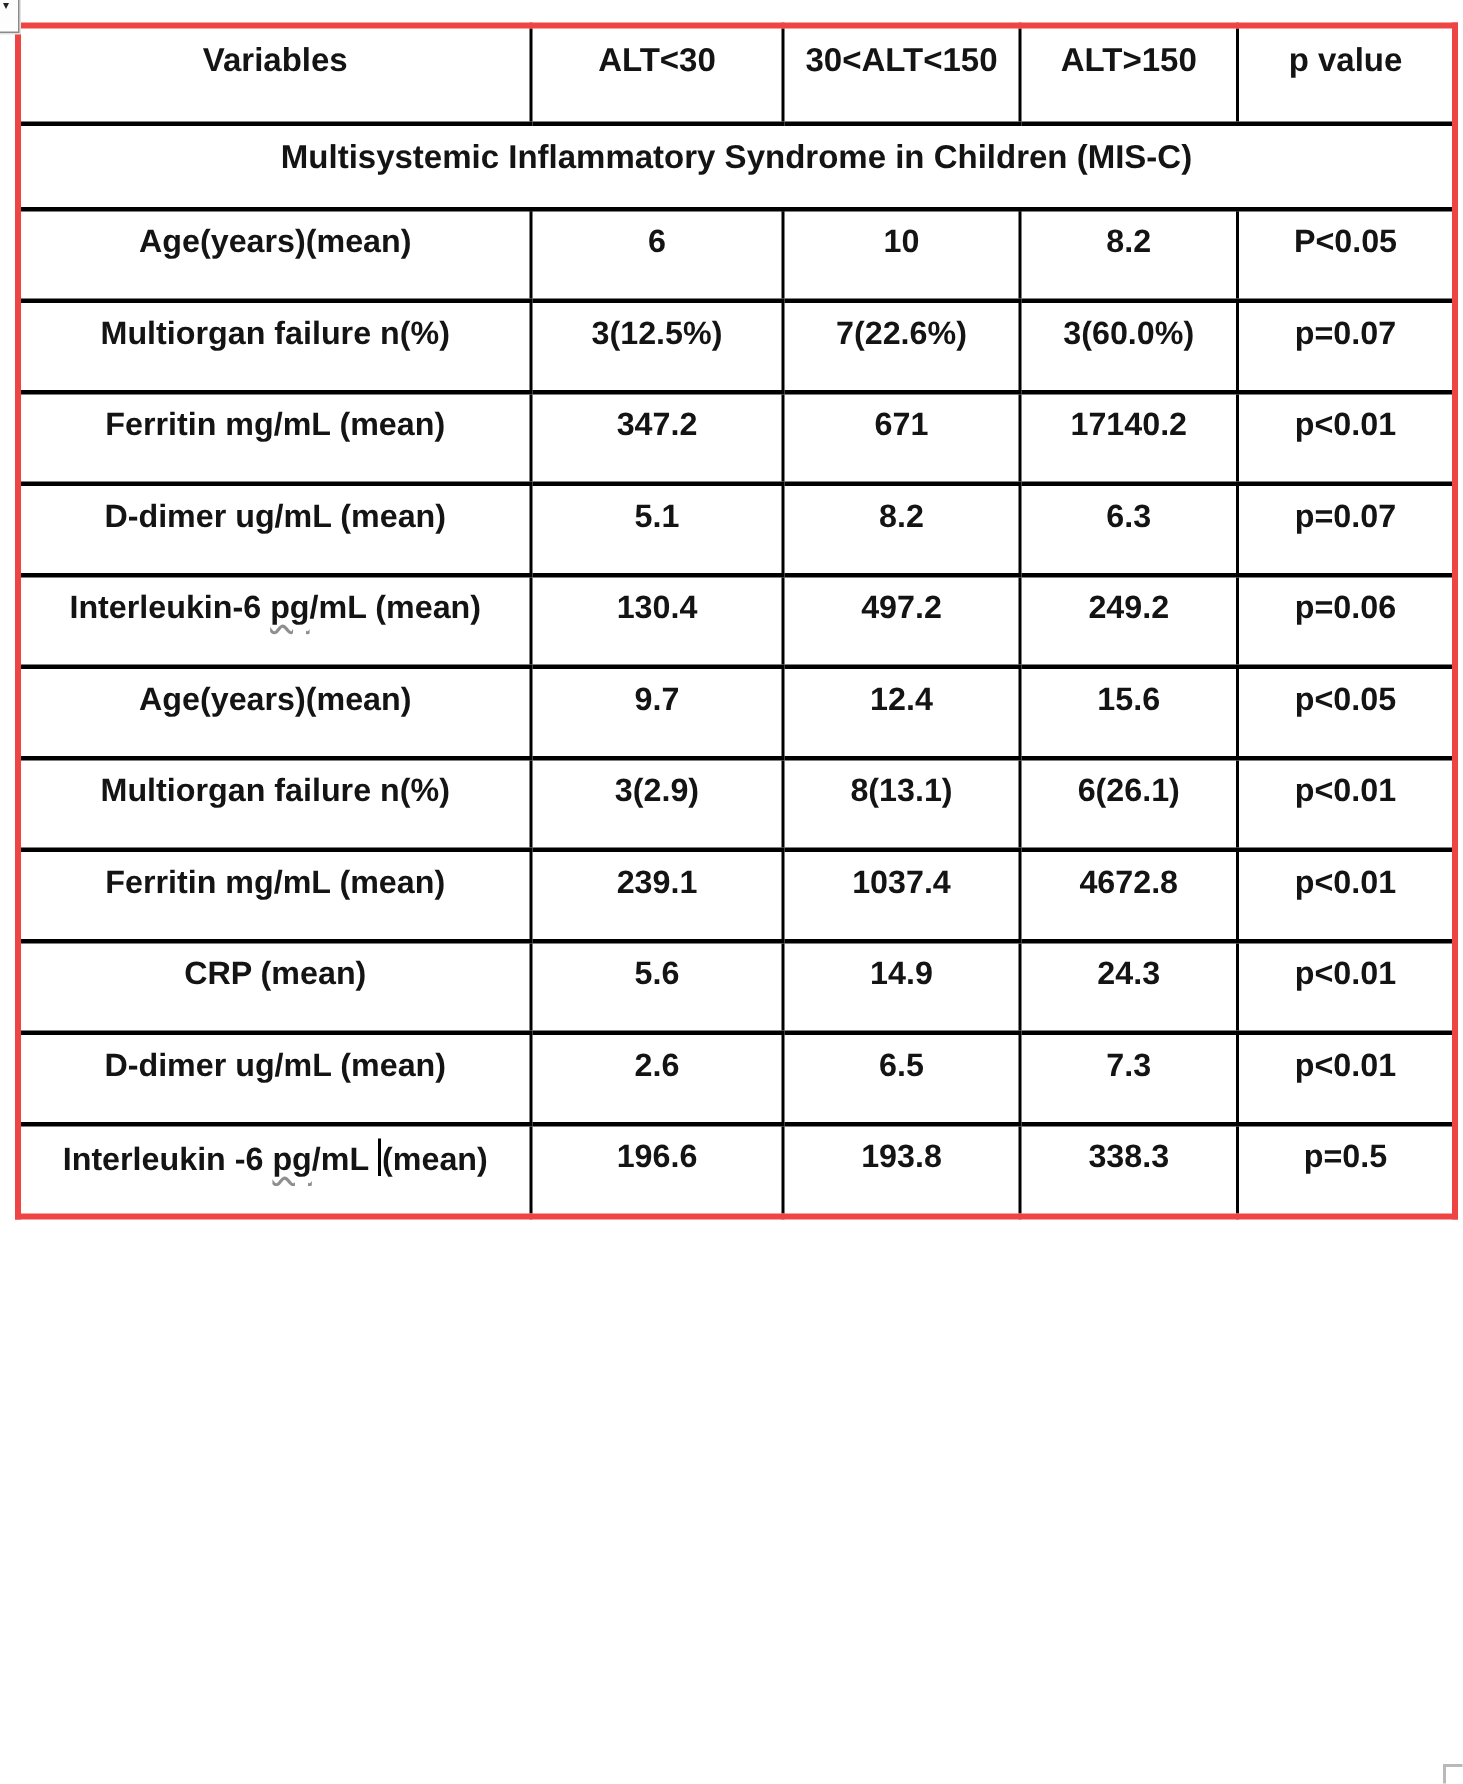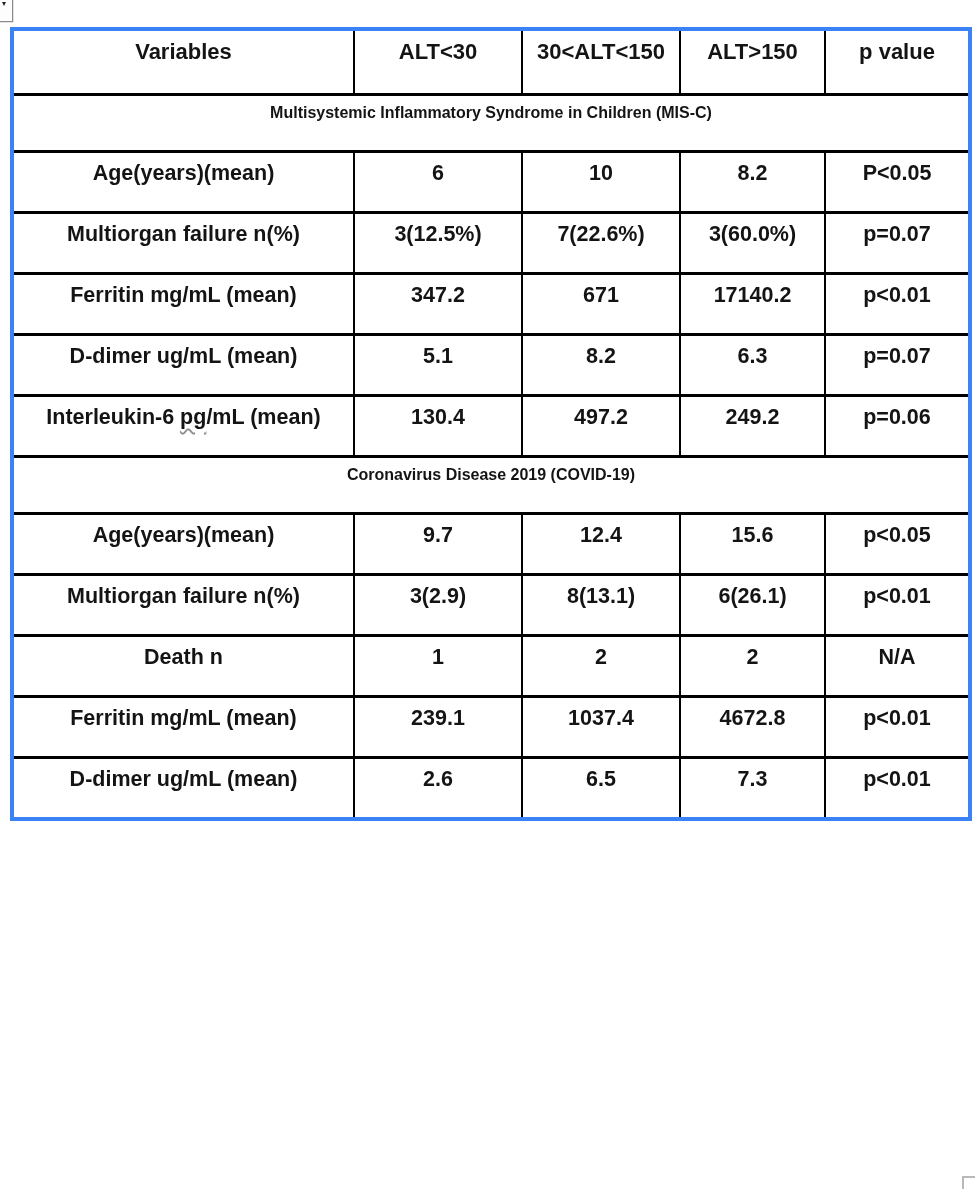"Variables" table.doc-table { border: 4px solid #3b82f6 -> 4px solid #ef4444; top: 27px -> 15px }
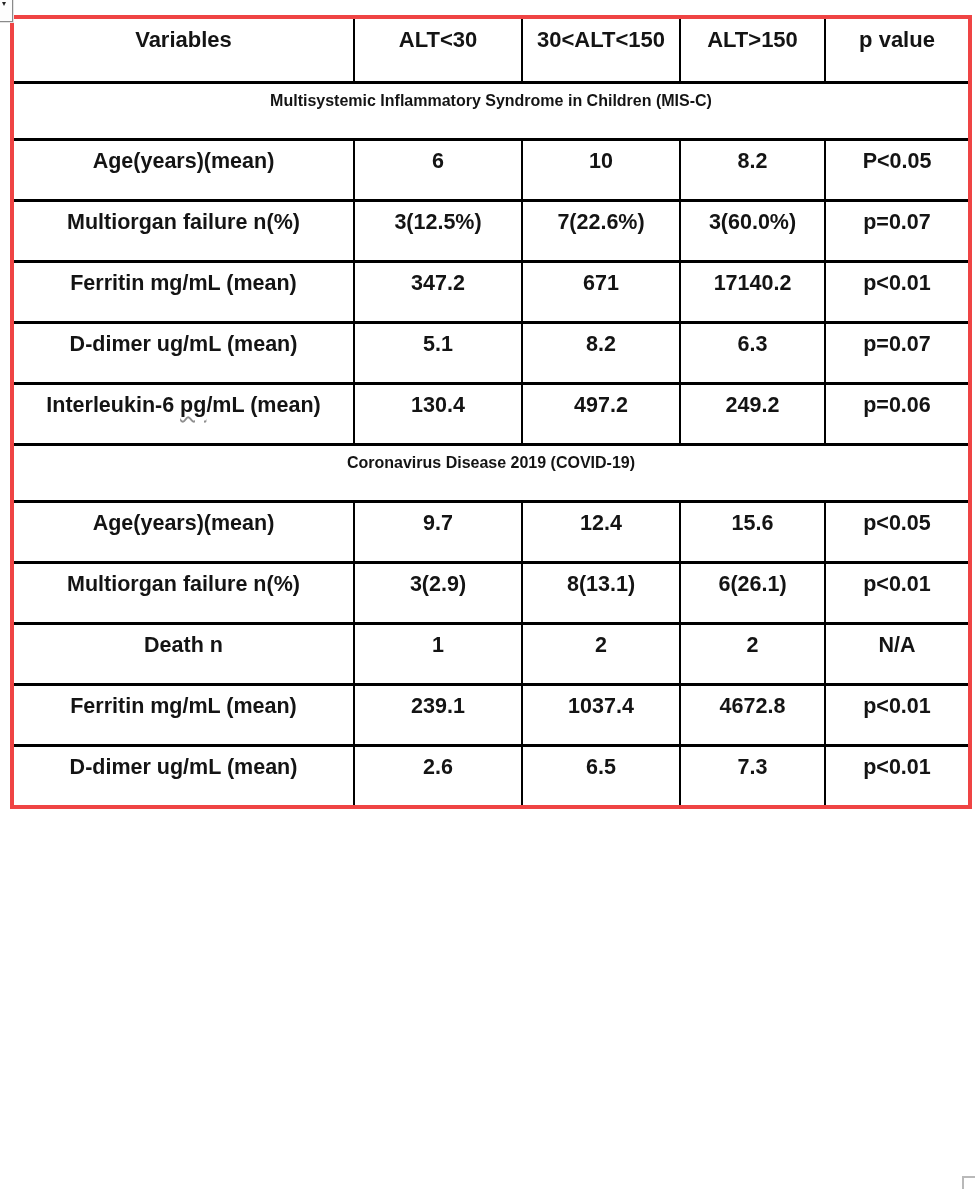"Multisystemic Inflammatory Syndrome in" td.section { font-size: 16px -> 22px }
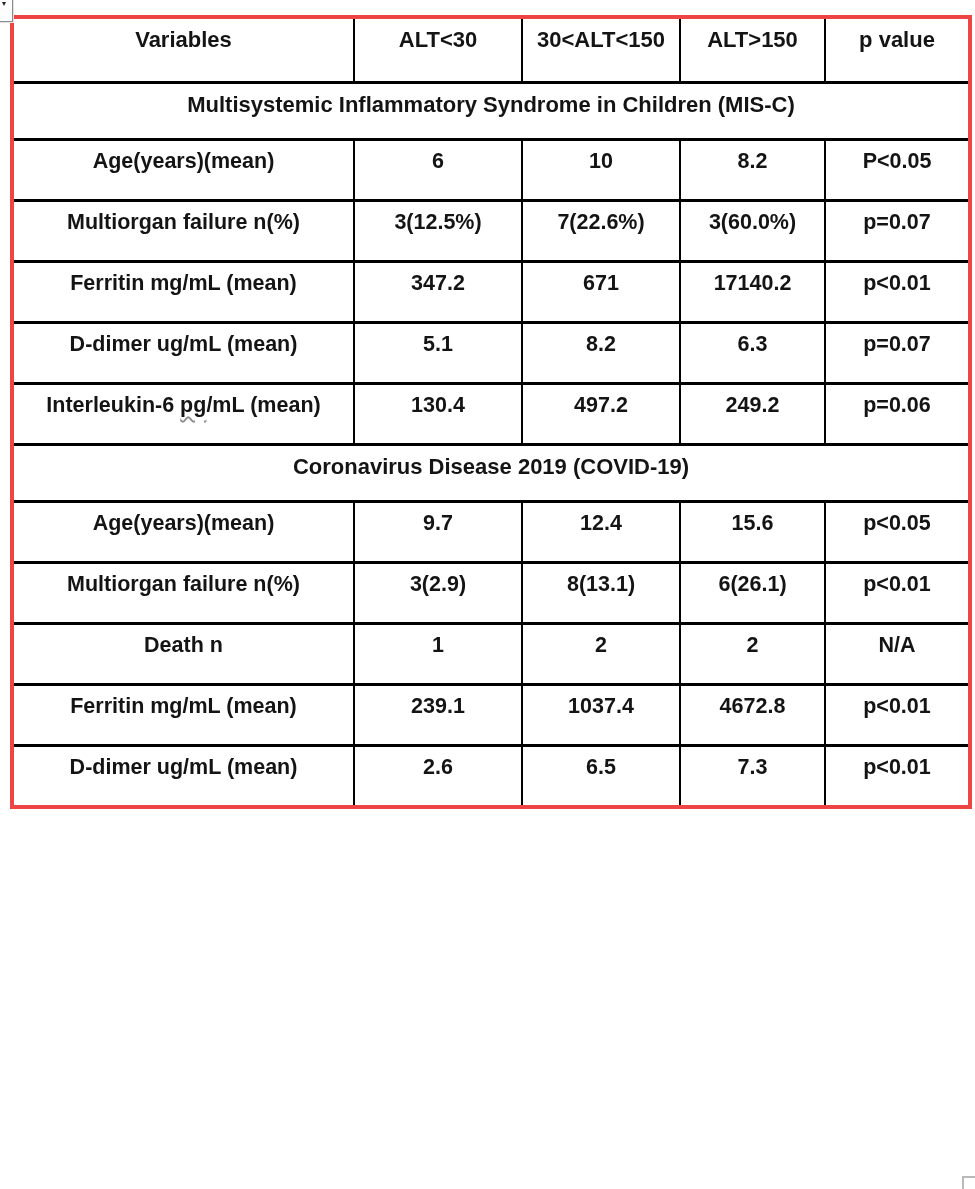"Coronavirus Disease 2019 (COVID-19)" tr { html: <tr> <td>Coronavirus Disease 2019 (COVID-19)</td> </tr> -> none }
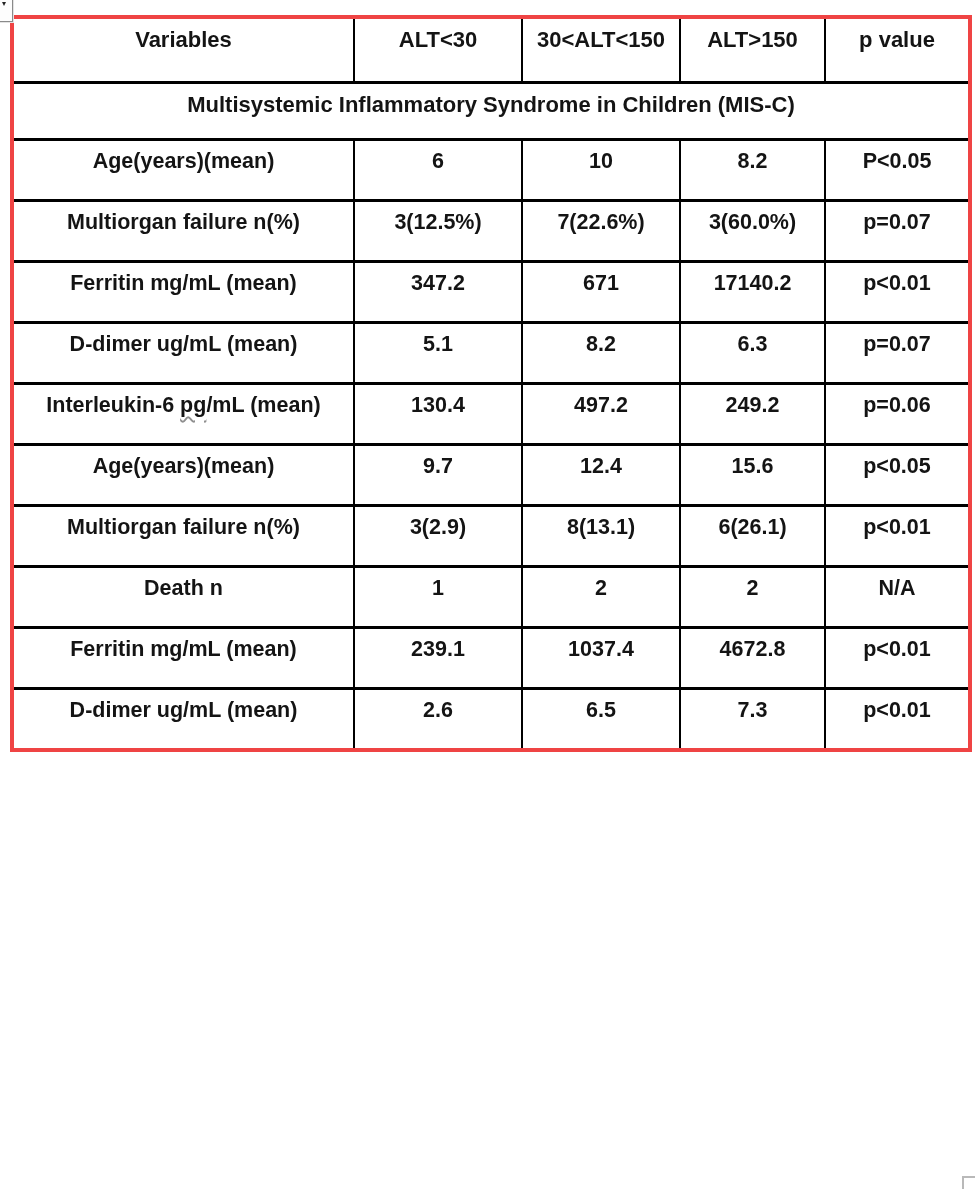"Death n" tr { html: <tr> <td>Death n</td> <td>1</td> <td>2</td> <td>2</td> <td>N/A</td> </tr> -> none }
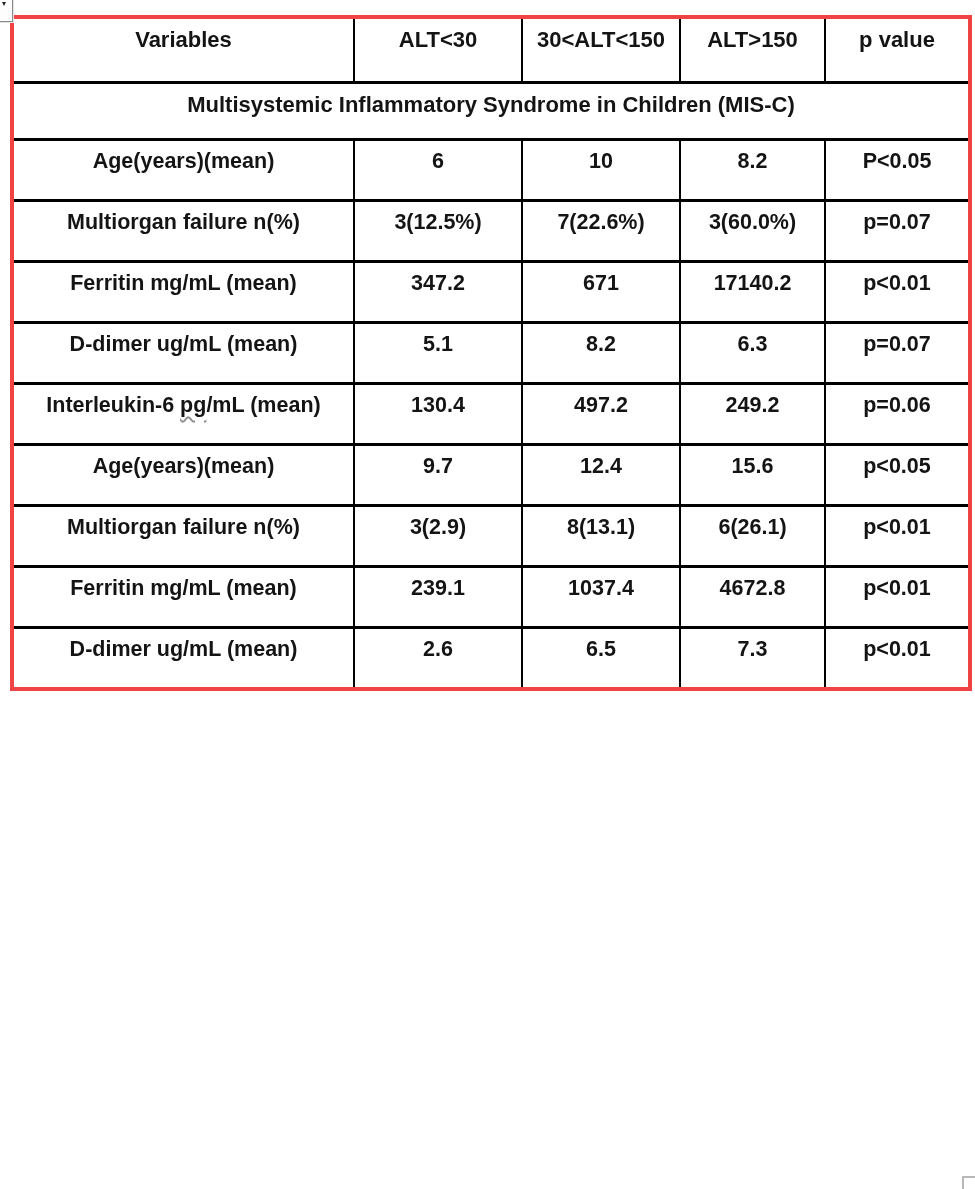"CRP (mean)" tr { html: none -> <tr> <td>CRP (mean)</td> <td>5.6</td> <td>14.9</td> <td>24.3</td> <td>p&lt;0.01</td> </tr> }
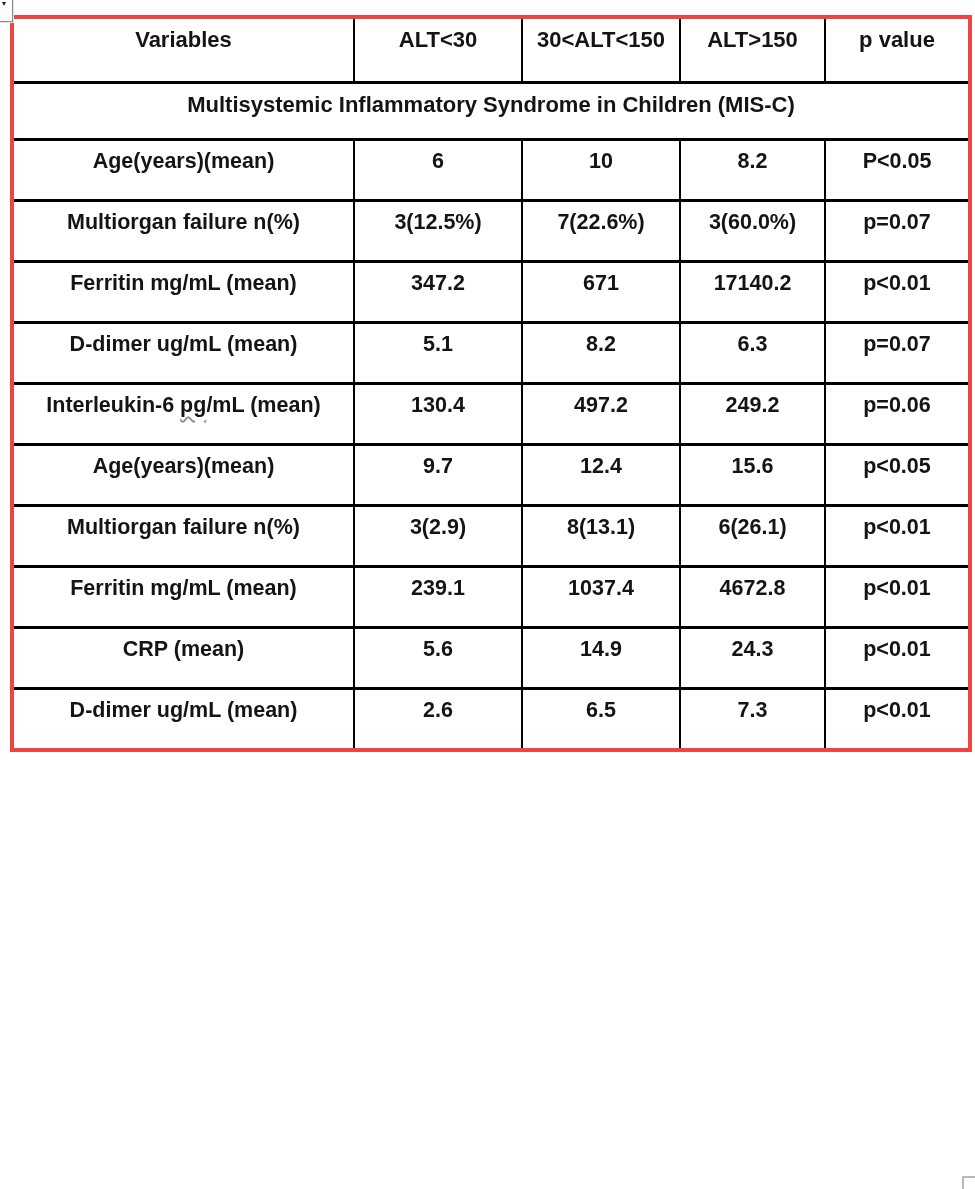"Interleukin -6 pg/mL (mean)" tr { html: none -> <tr> <td><span>Interleukin -6 </span><span>pg</span><span>/mL </span><span></span><span>(mean)</span></td> <td>196.6</td> <td>193.8</td> <td>338.3</td> <td>p=0.5</td> </tr> }
